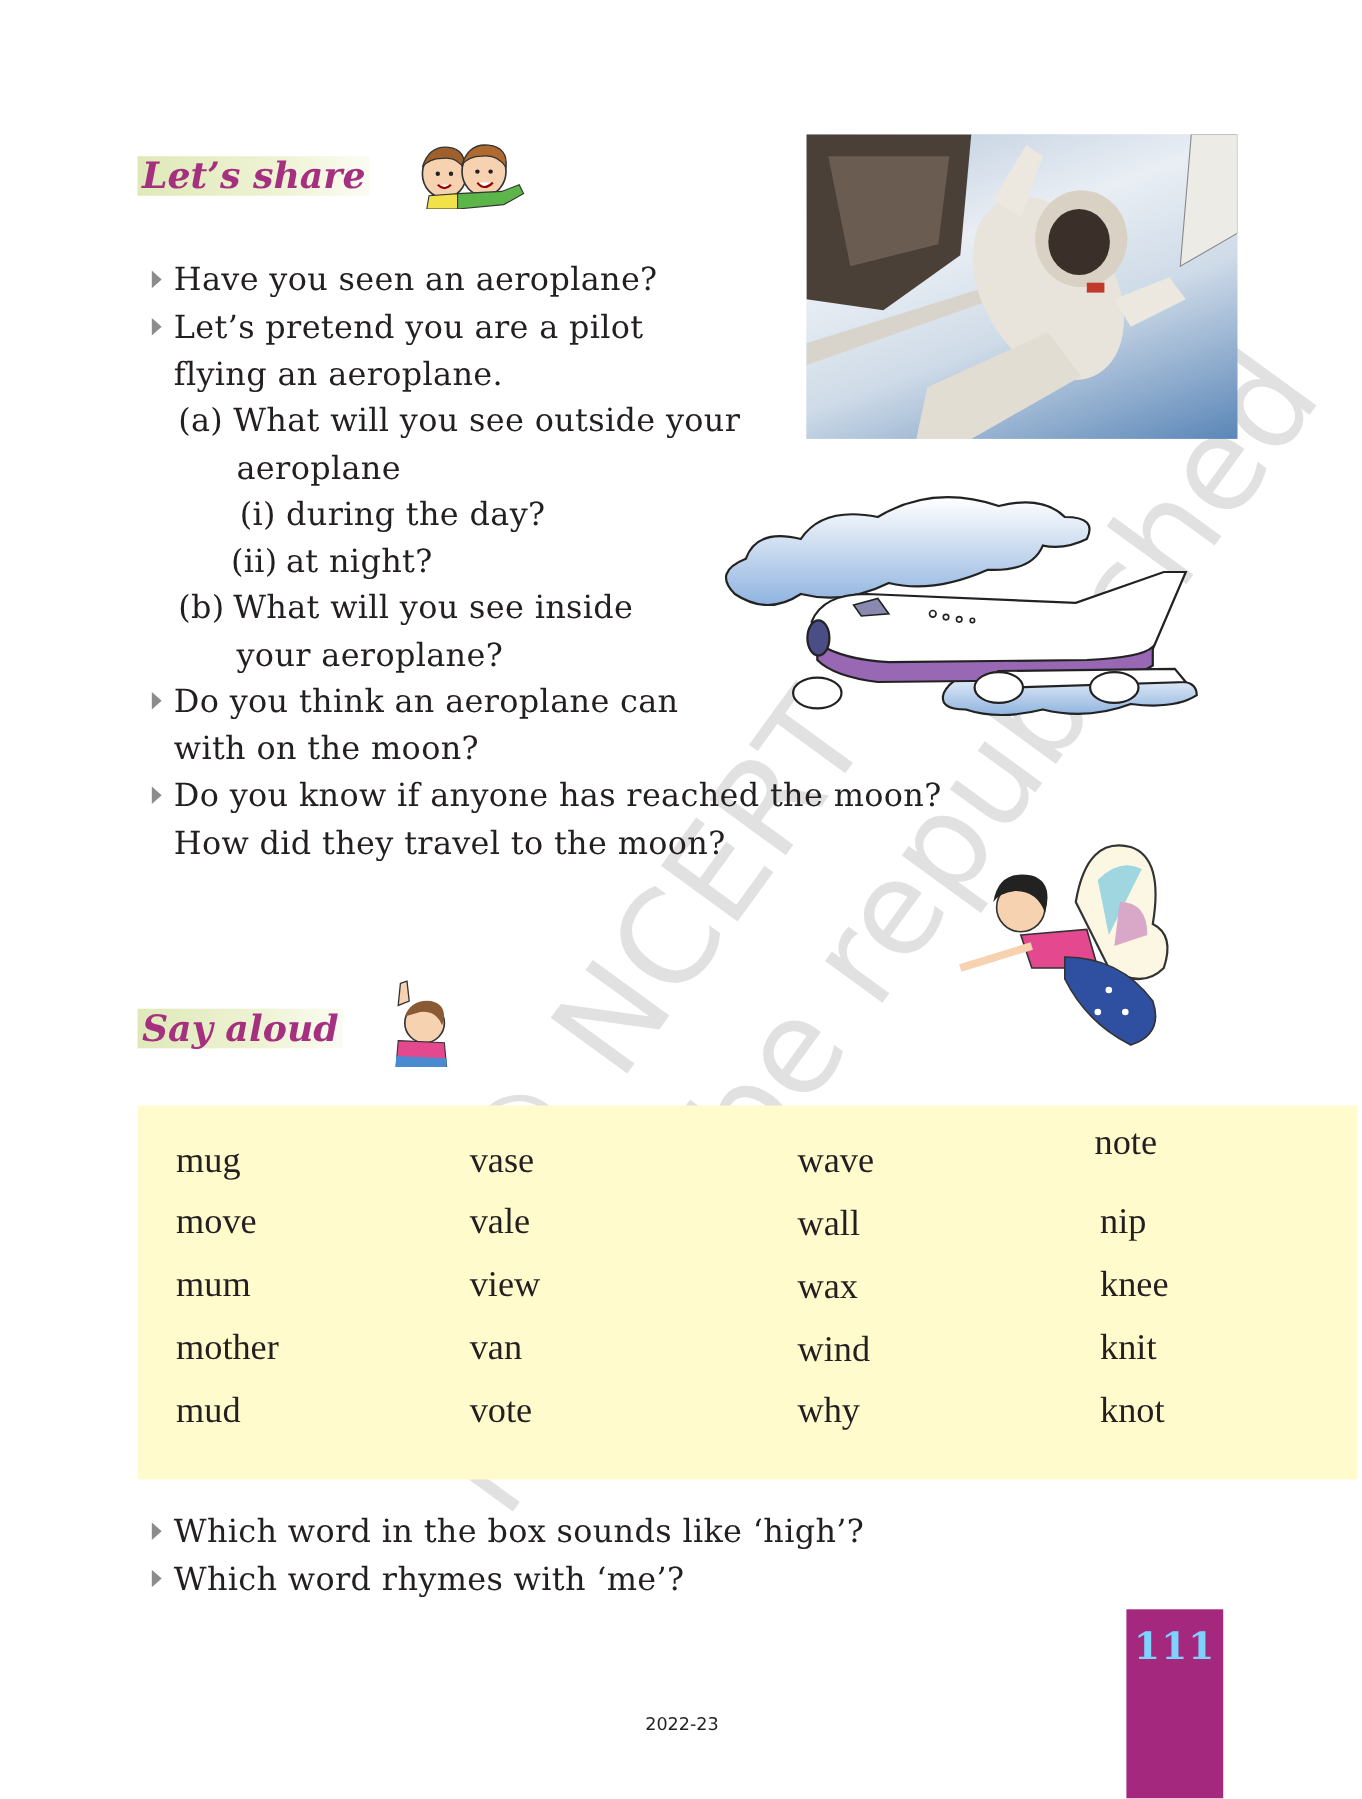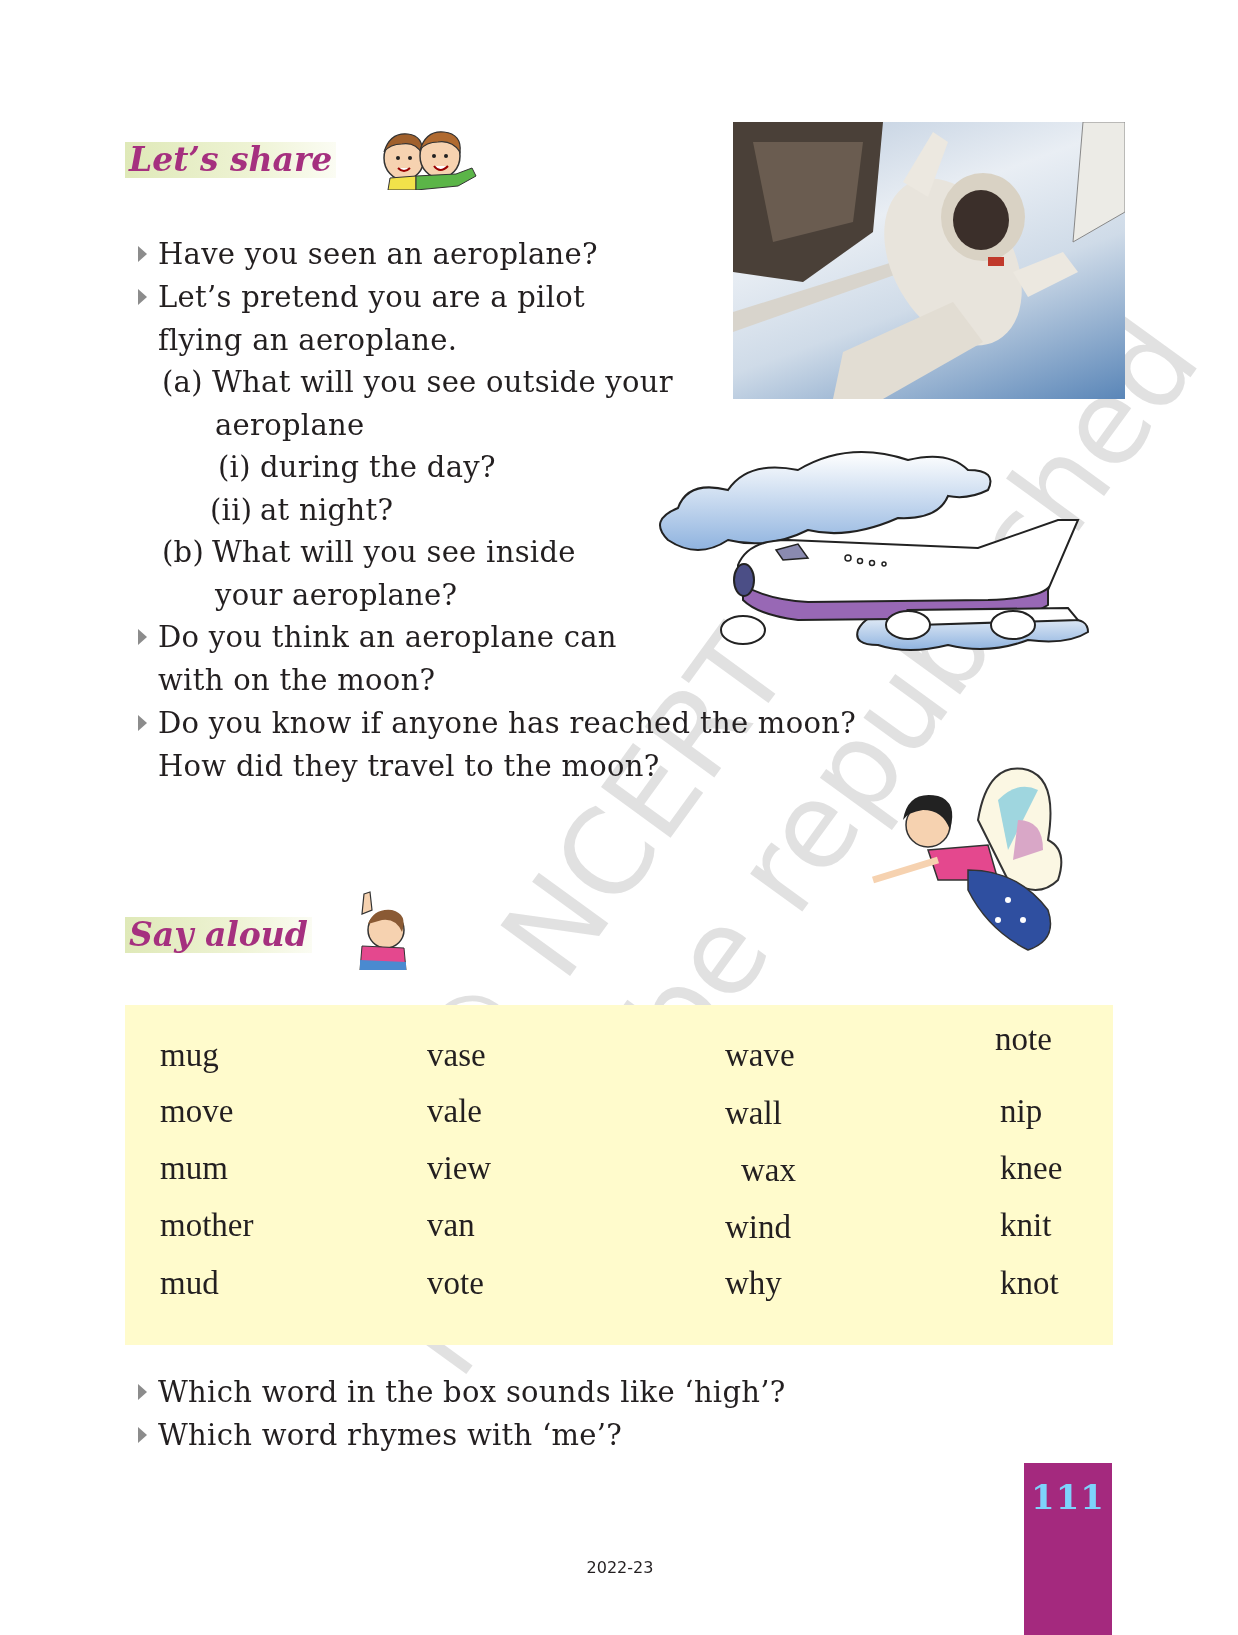"mug" .wordbox { width: 988px -> 1109px }
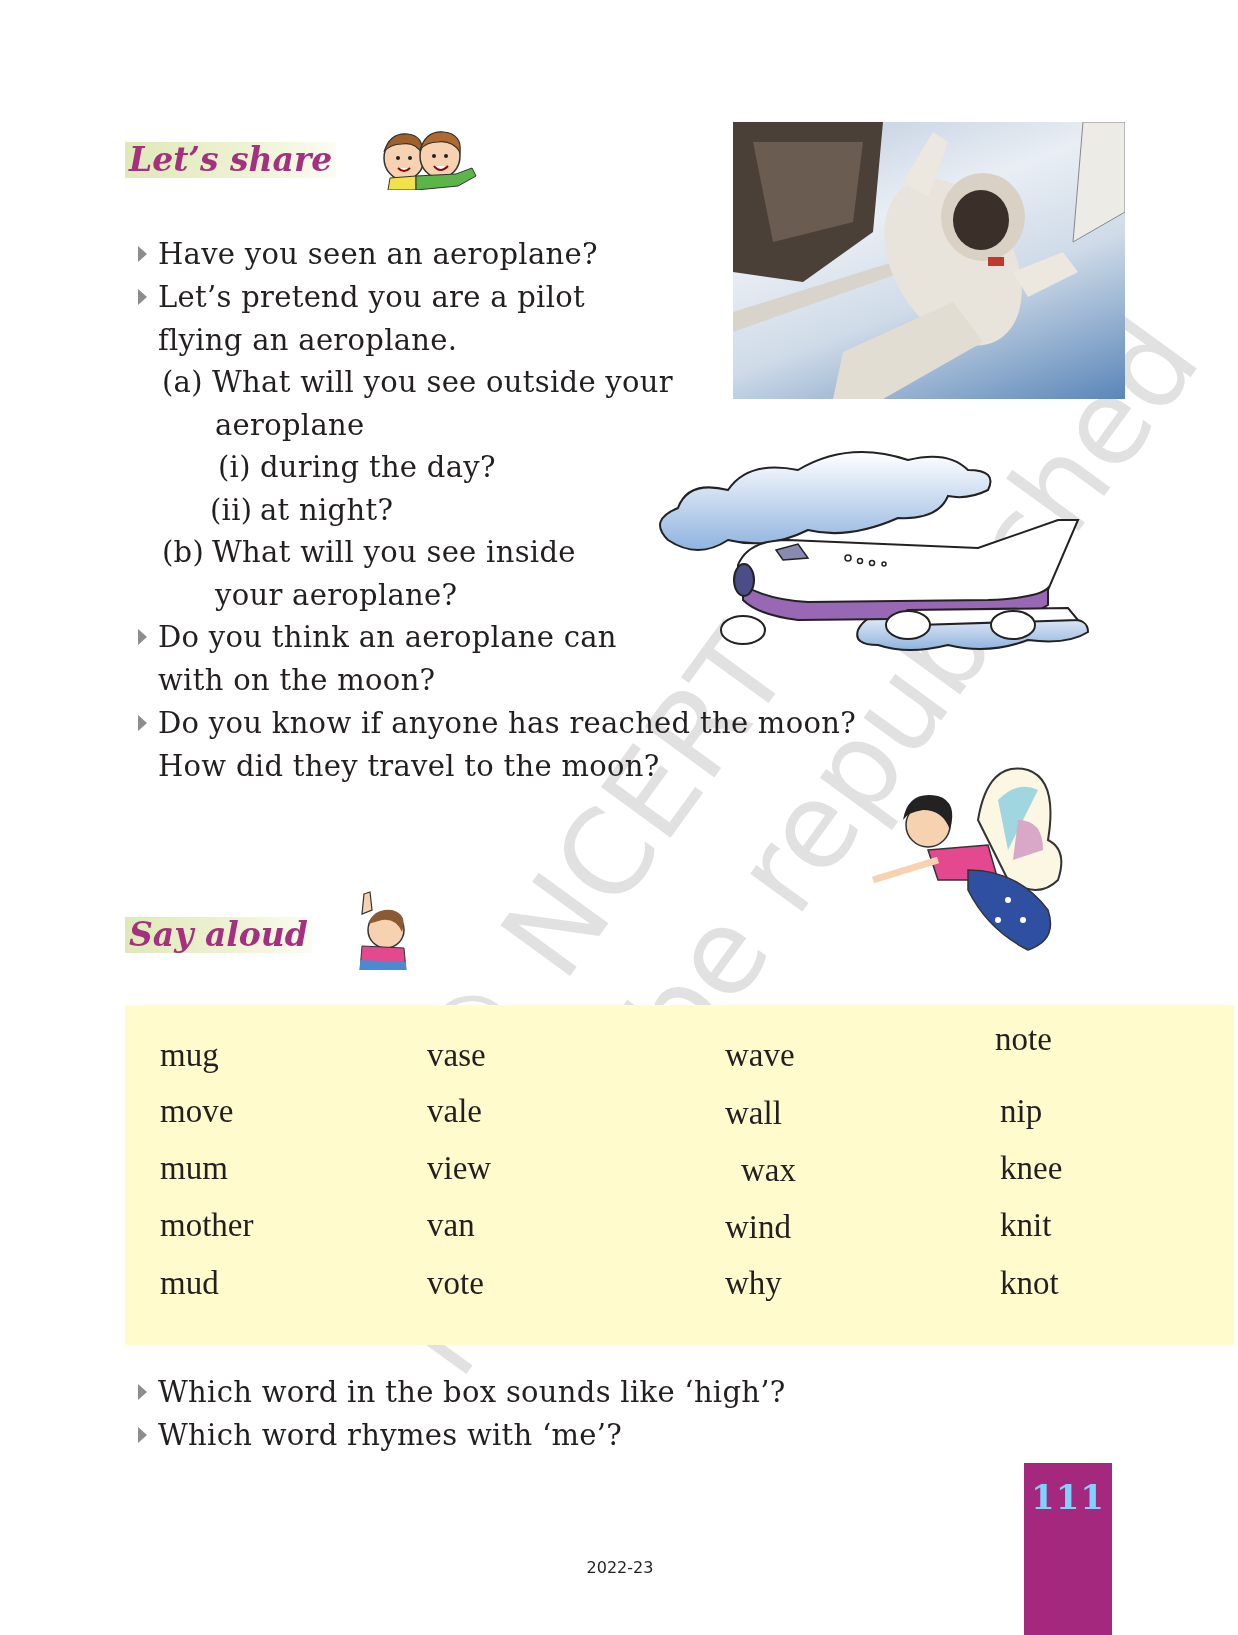"wax" div.word { margin-left: 16px -> none }
